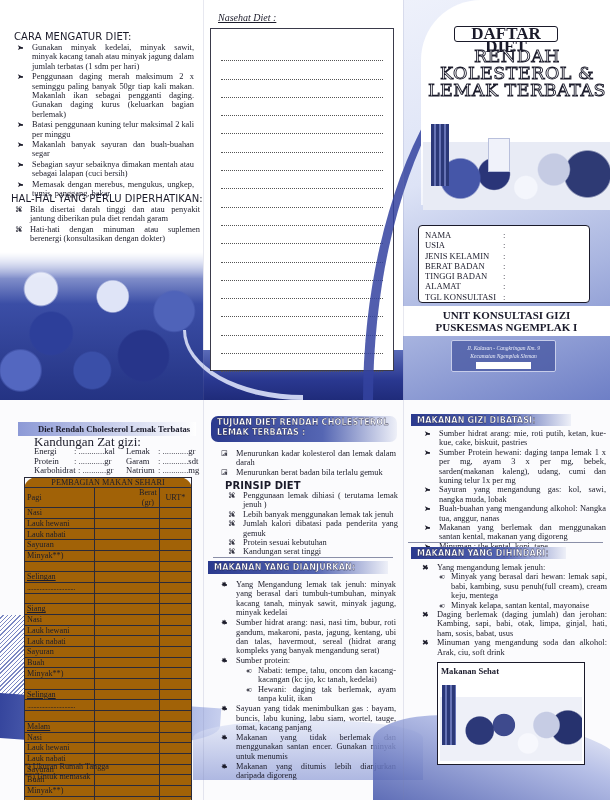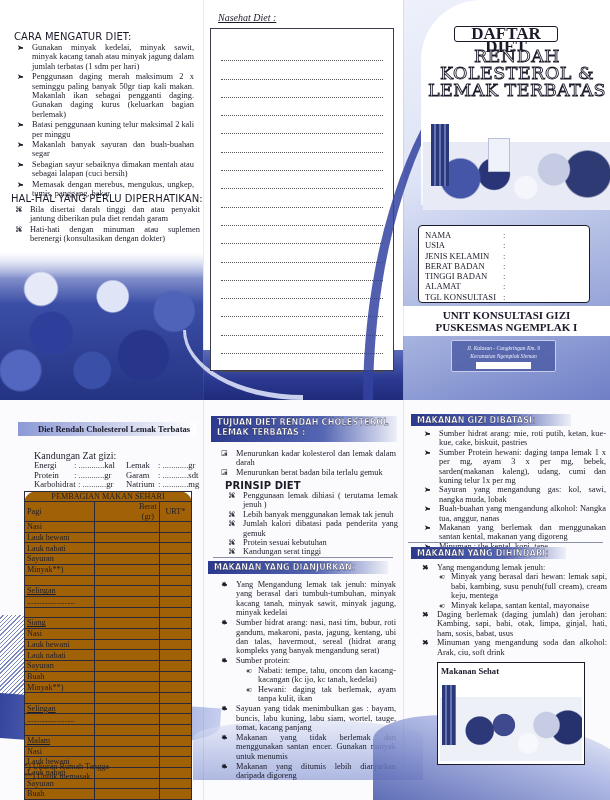"TUJUAN DIET RENDAH CHOLESTEROL LEMAK" .b2 .head1 { border-radius: none -> 7px }
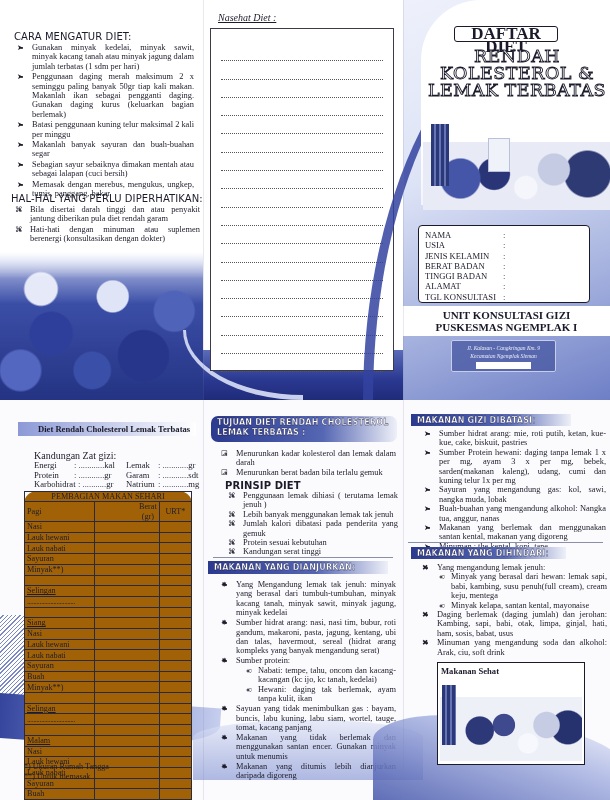"Kandungan Zat gizi:" .zat { font-size: 10px -> 13px; margin-top: 15px -> 1px }
